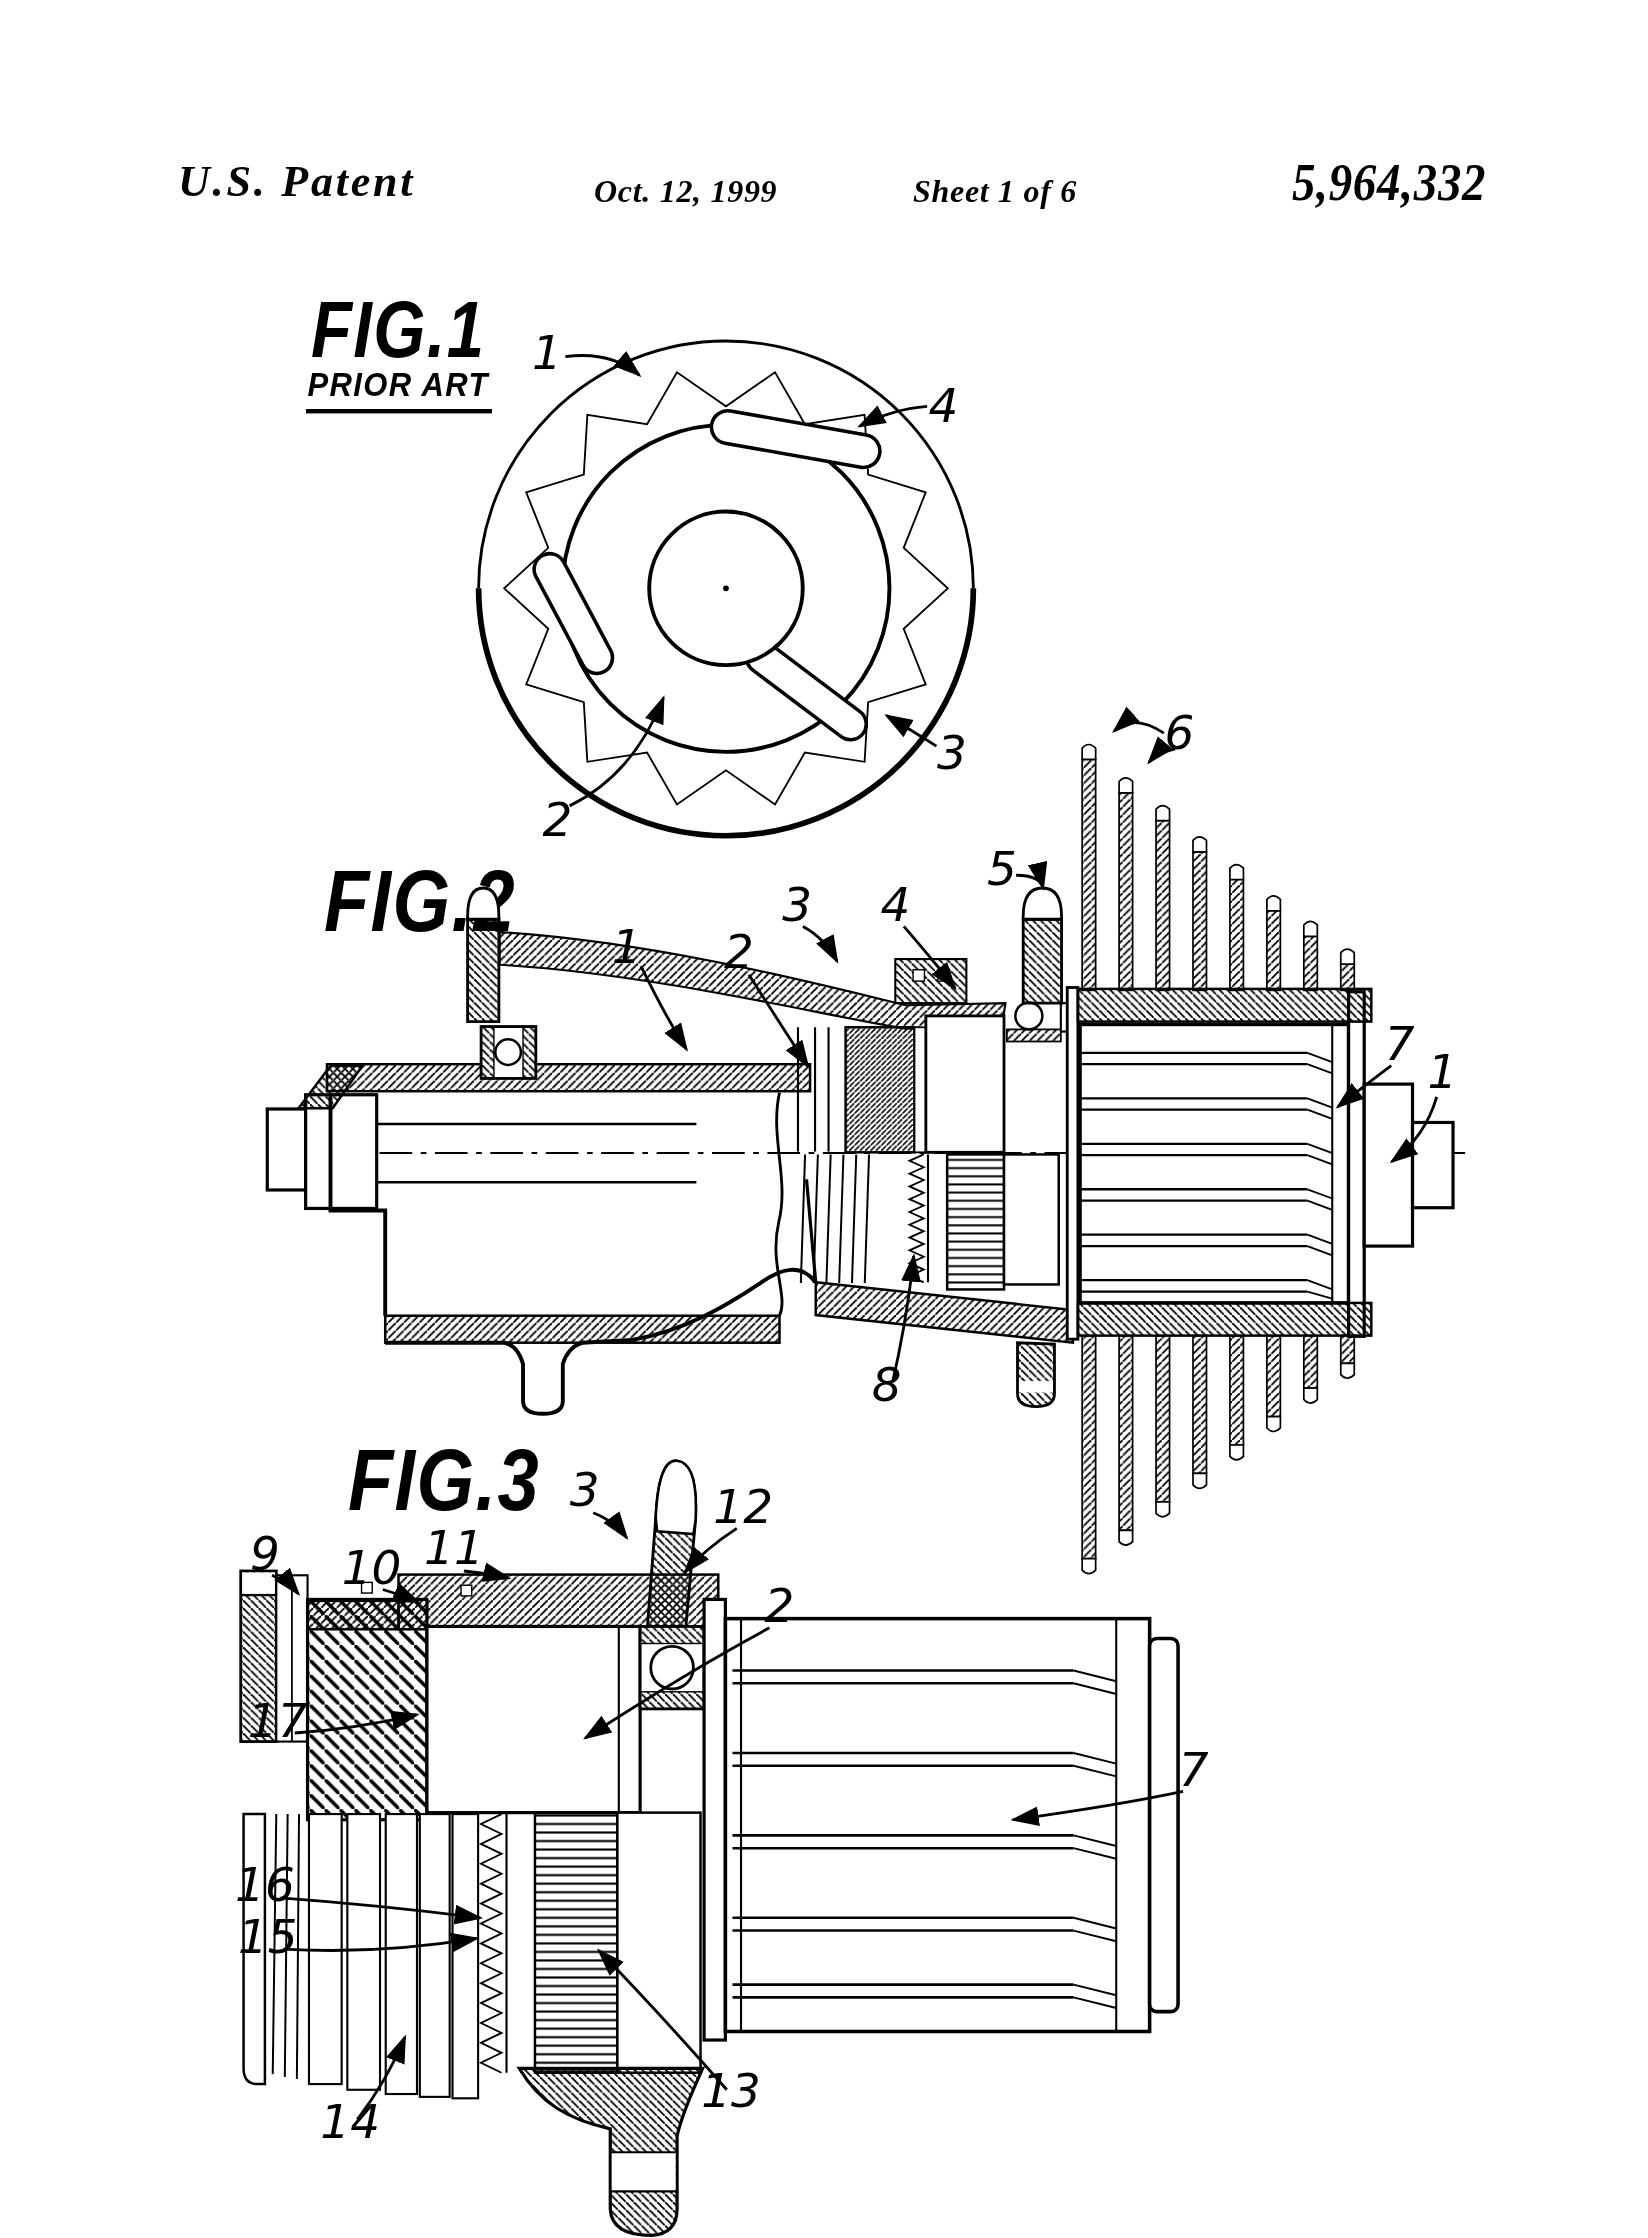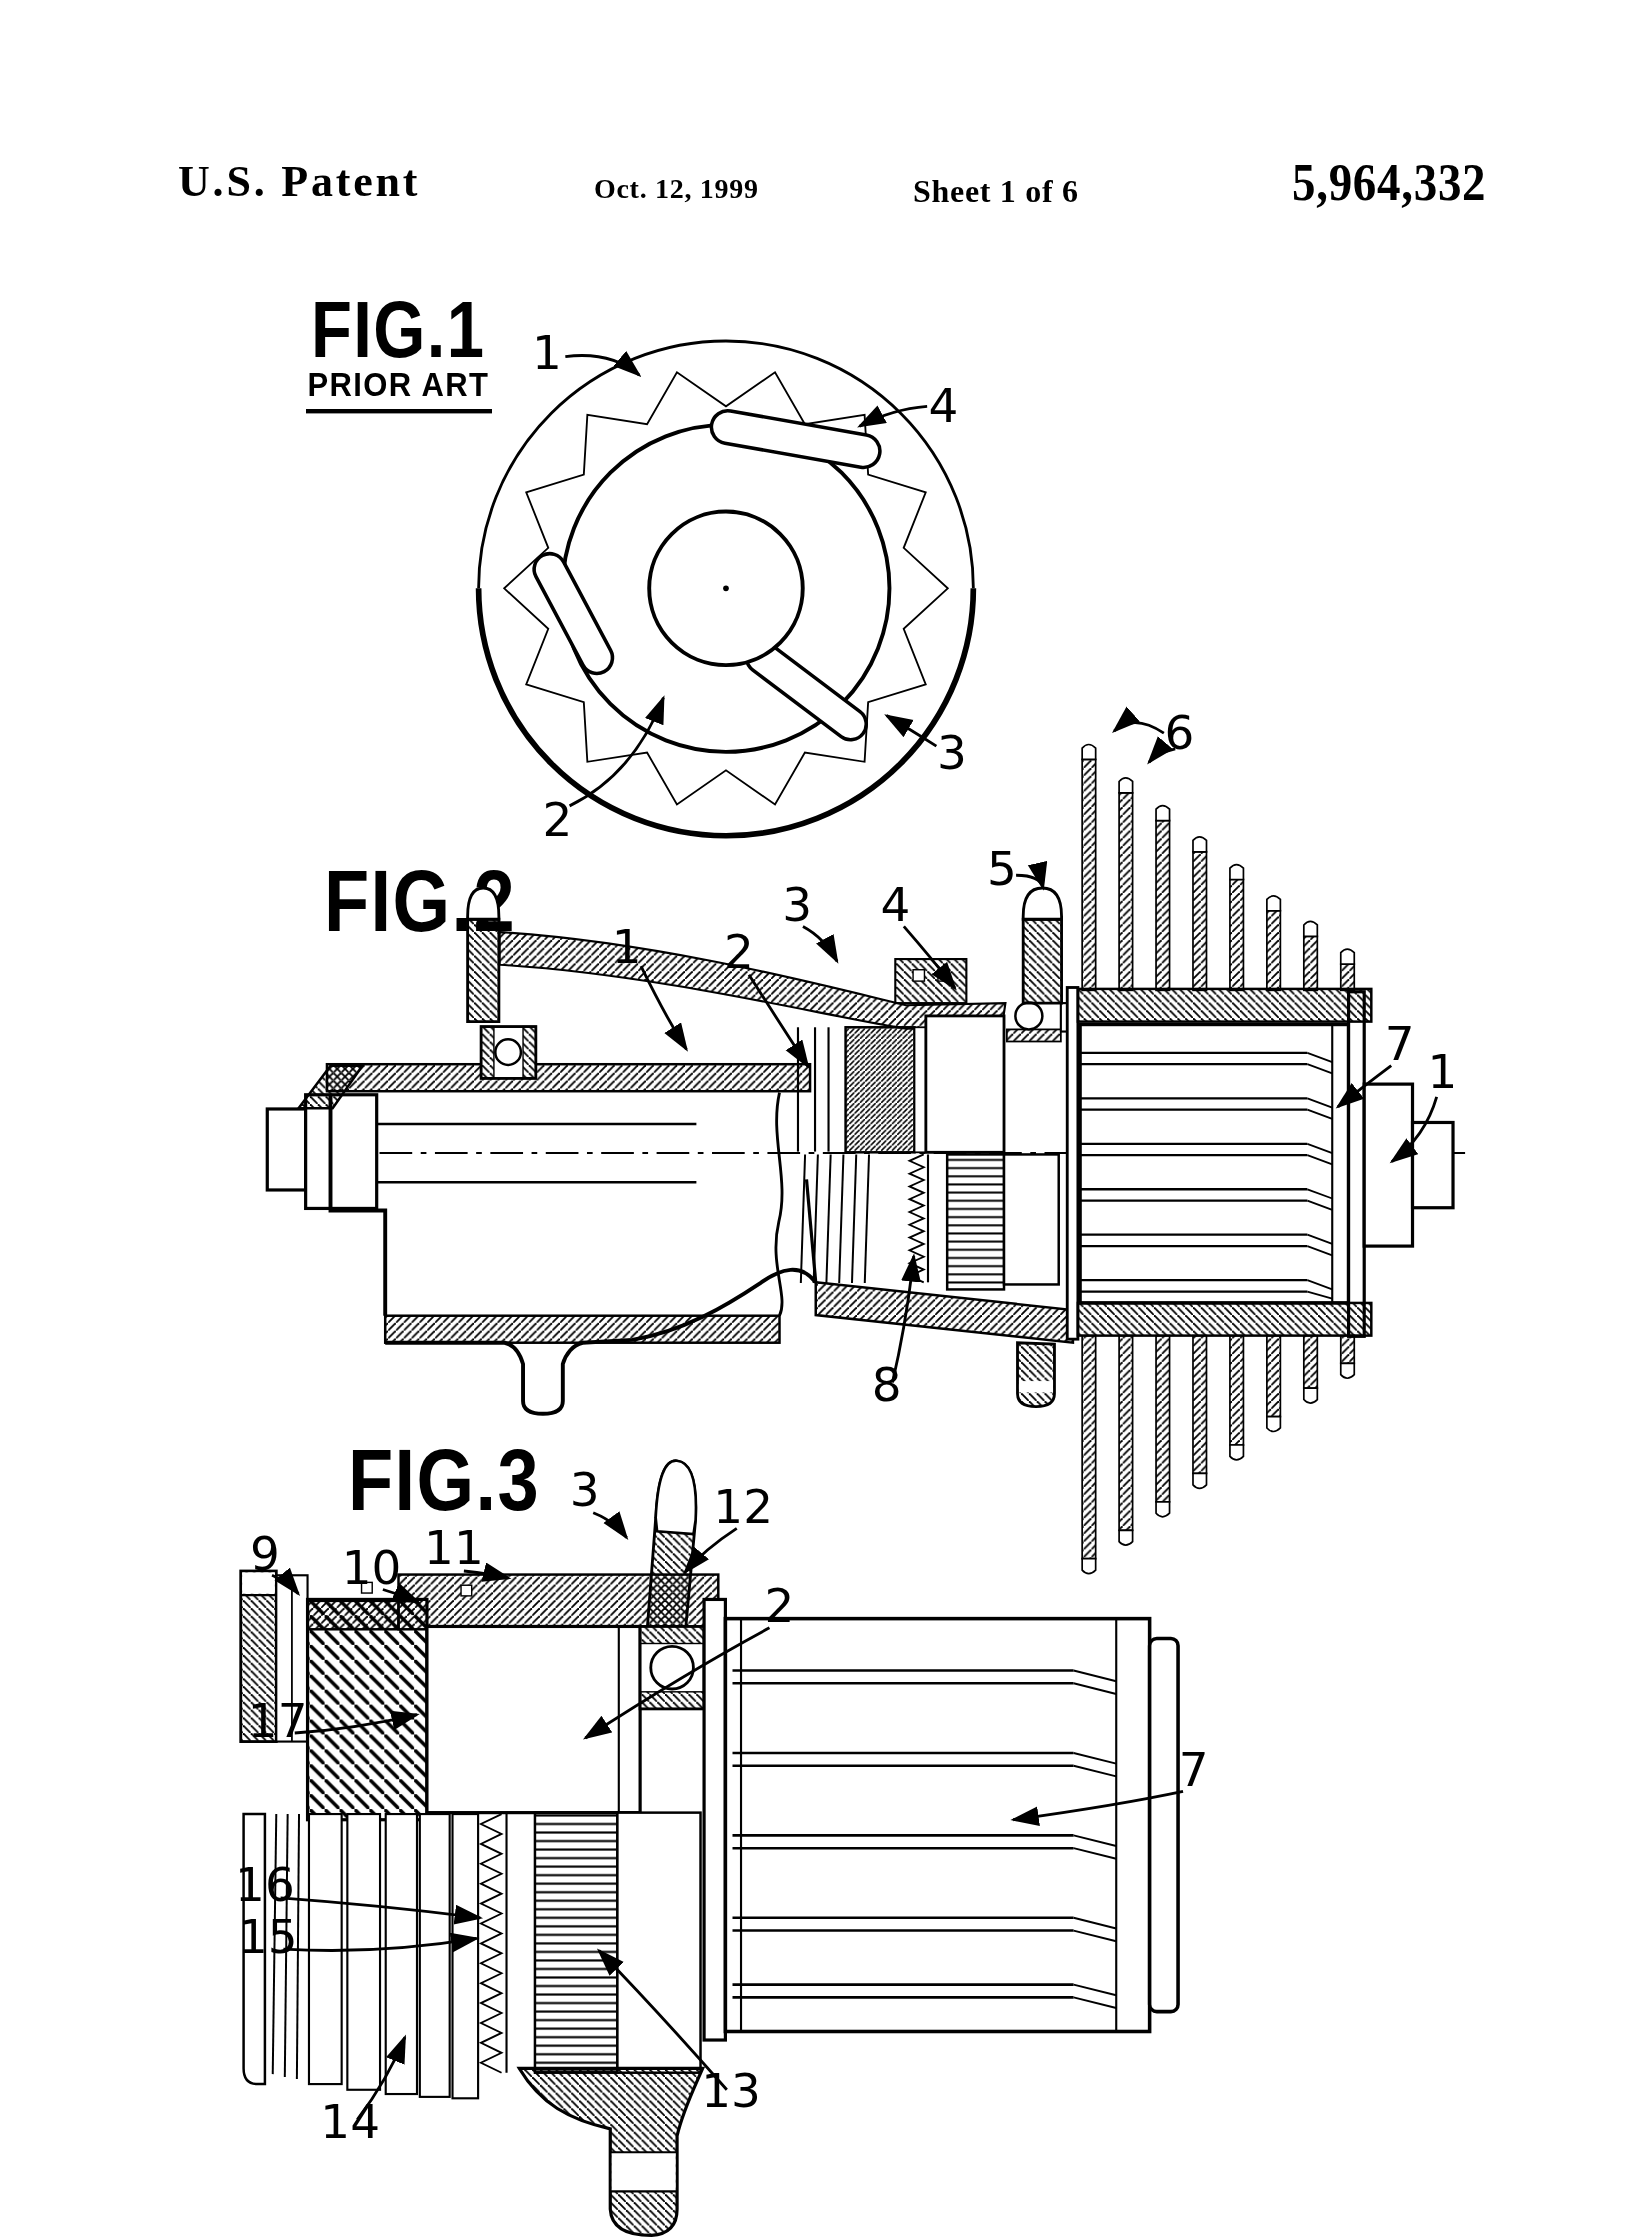"U.S. Patent" .page { font-style: none -> italic }
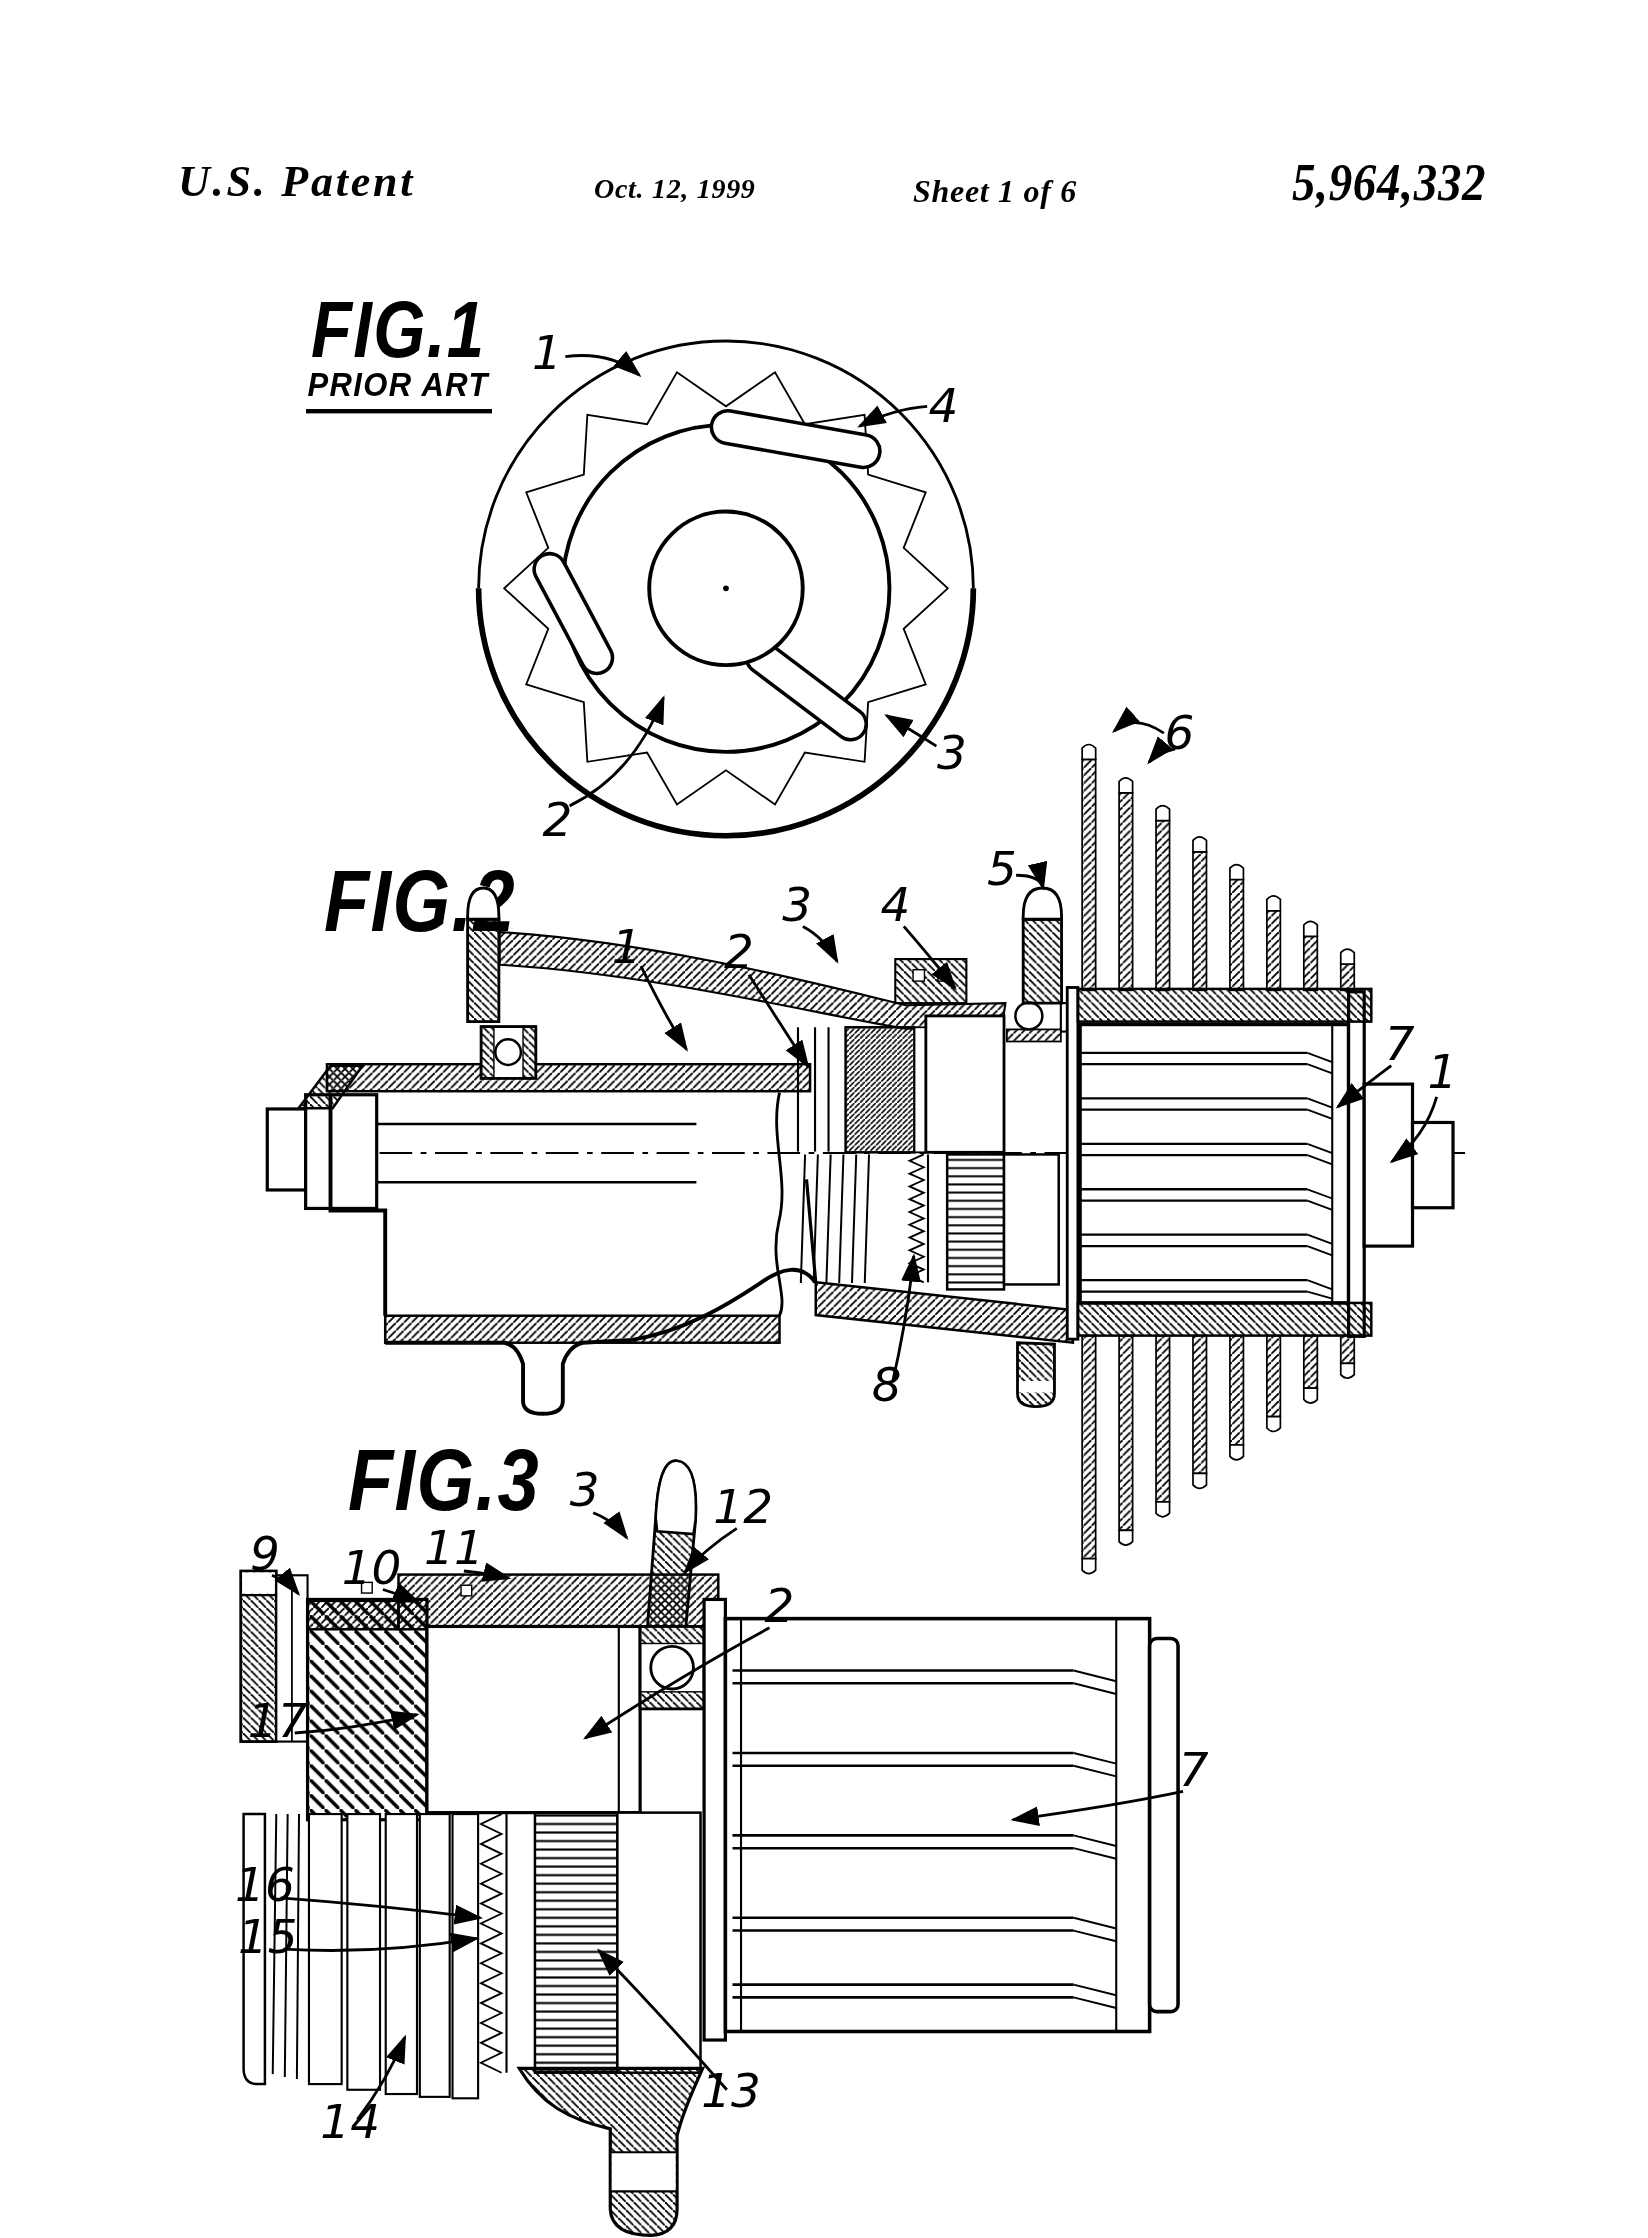"Oct. 12, 1999" .hdr-date { font-size: 28px -> 32px }
